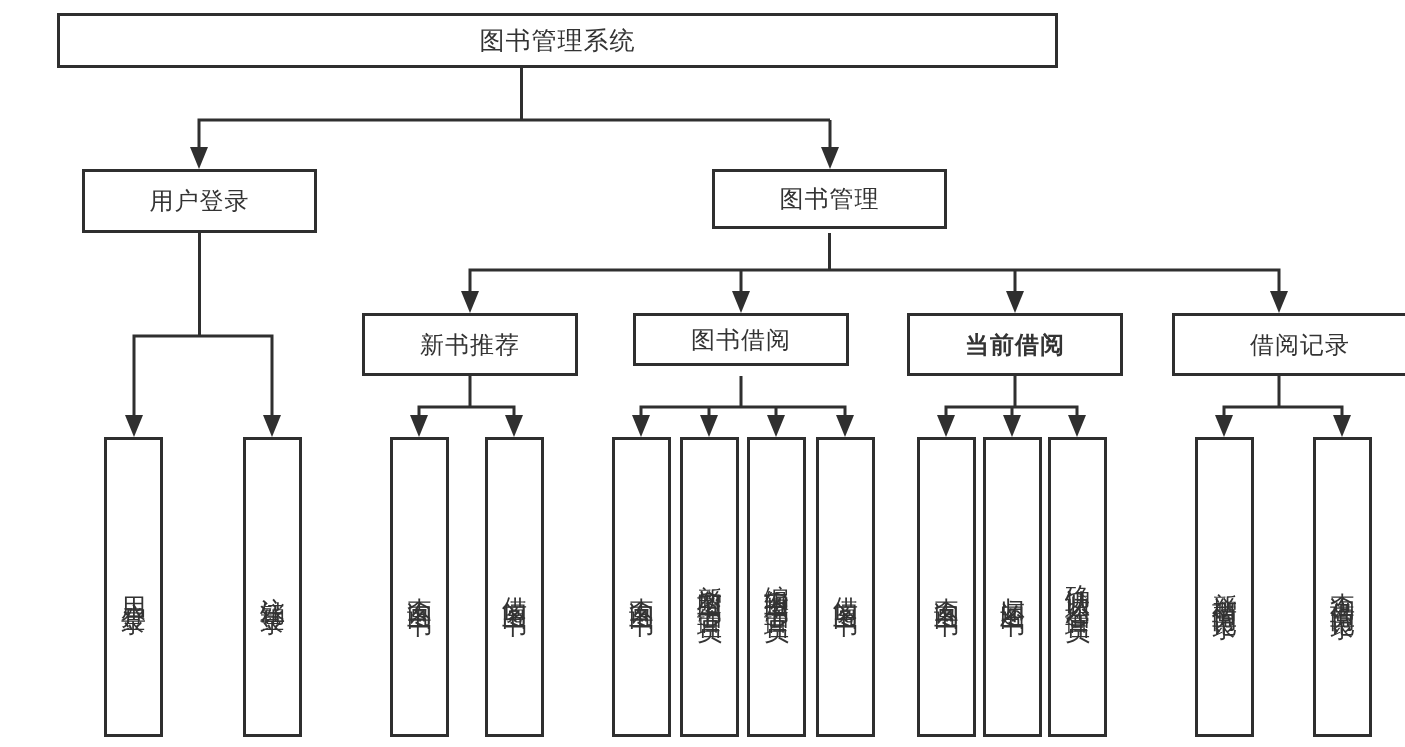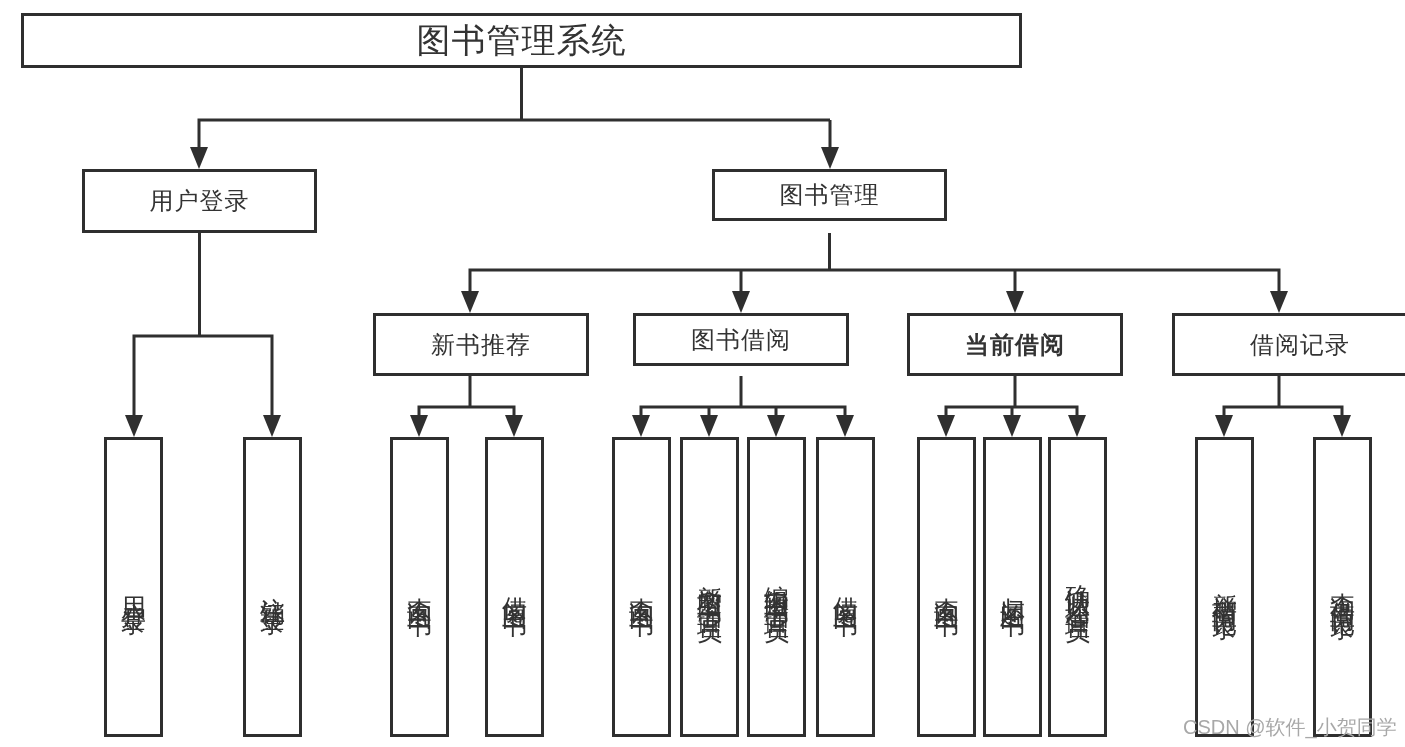"图书管理系统" .root-node { font-size: 34px -> 25px; margin-left: none -> 36px }
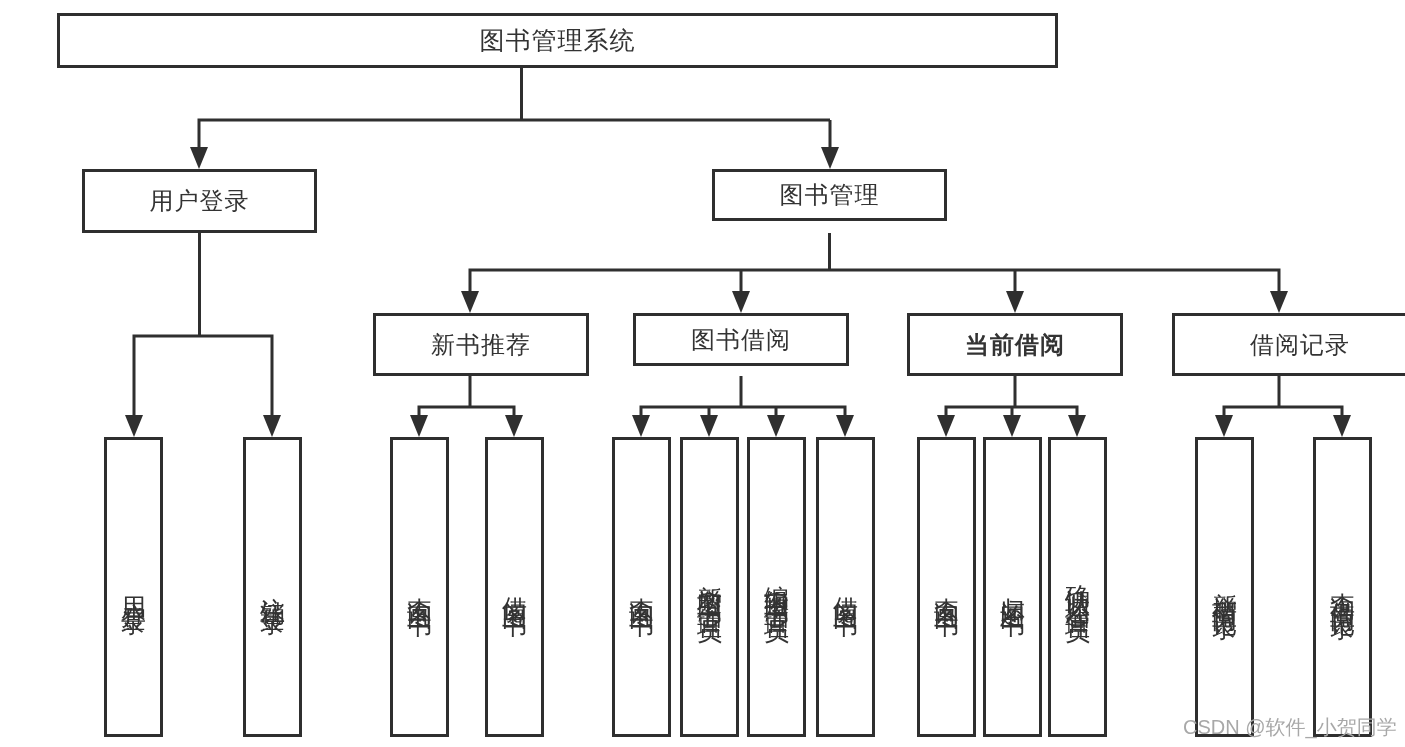"图书管理" .pos-l2b { height: 52px -> 60px }
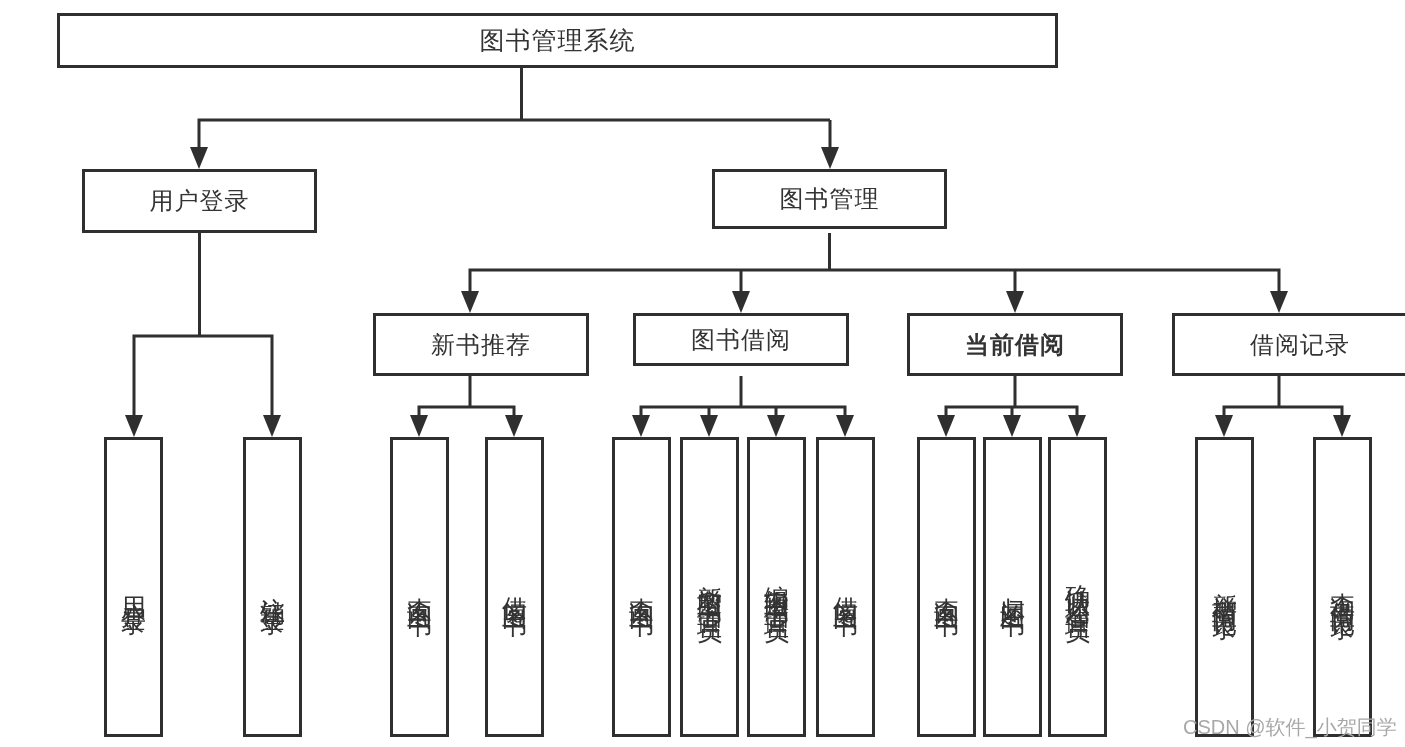"新书推荐" .pos-l3a { margin-left: 11px -> none }
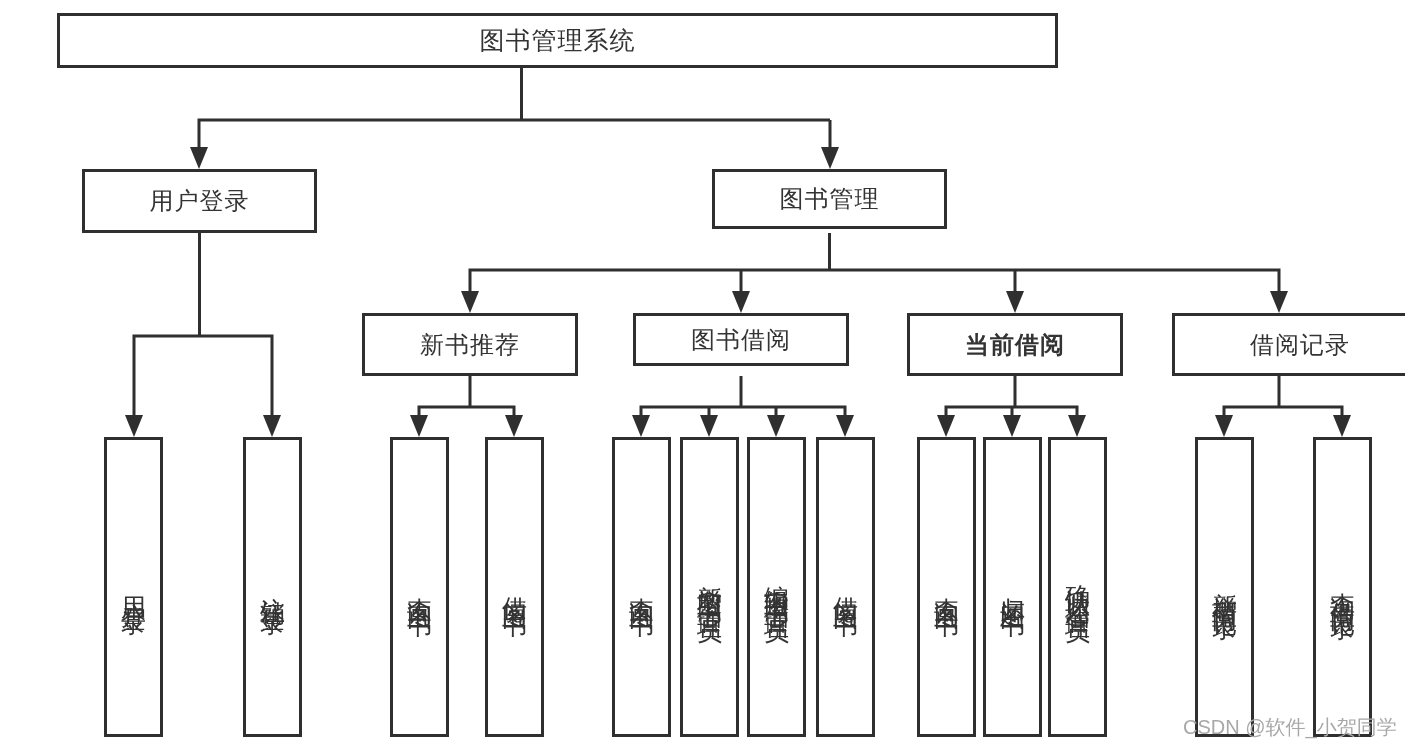"CSDN @软件_小贺同学" div.watermark { html: <div>CSDN @软件_小贺同学</div> -> none }
